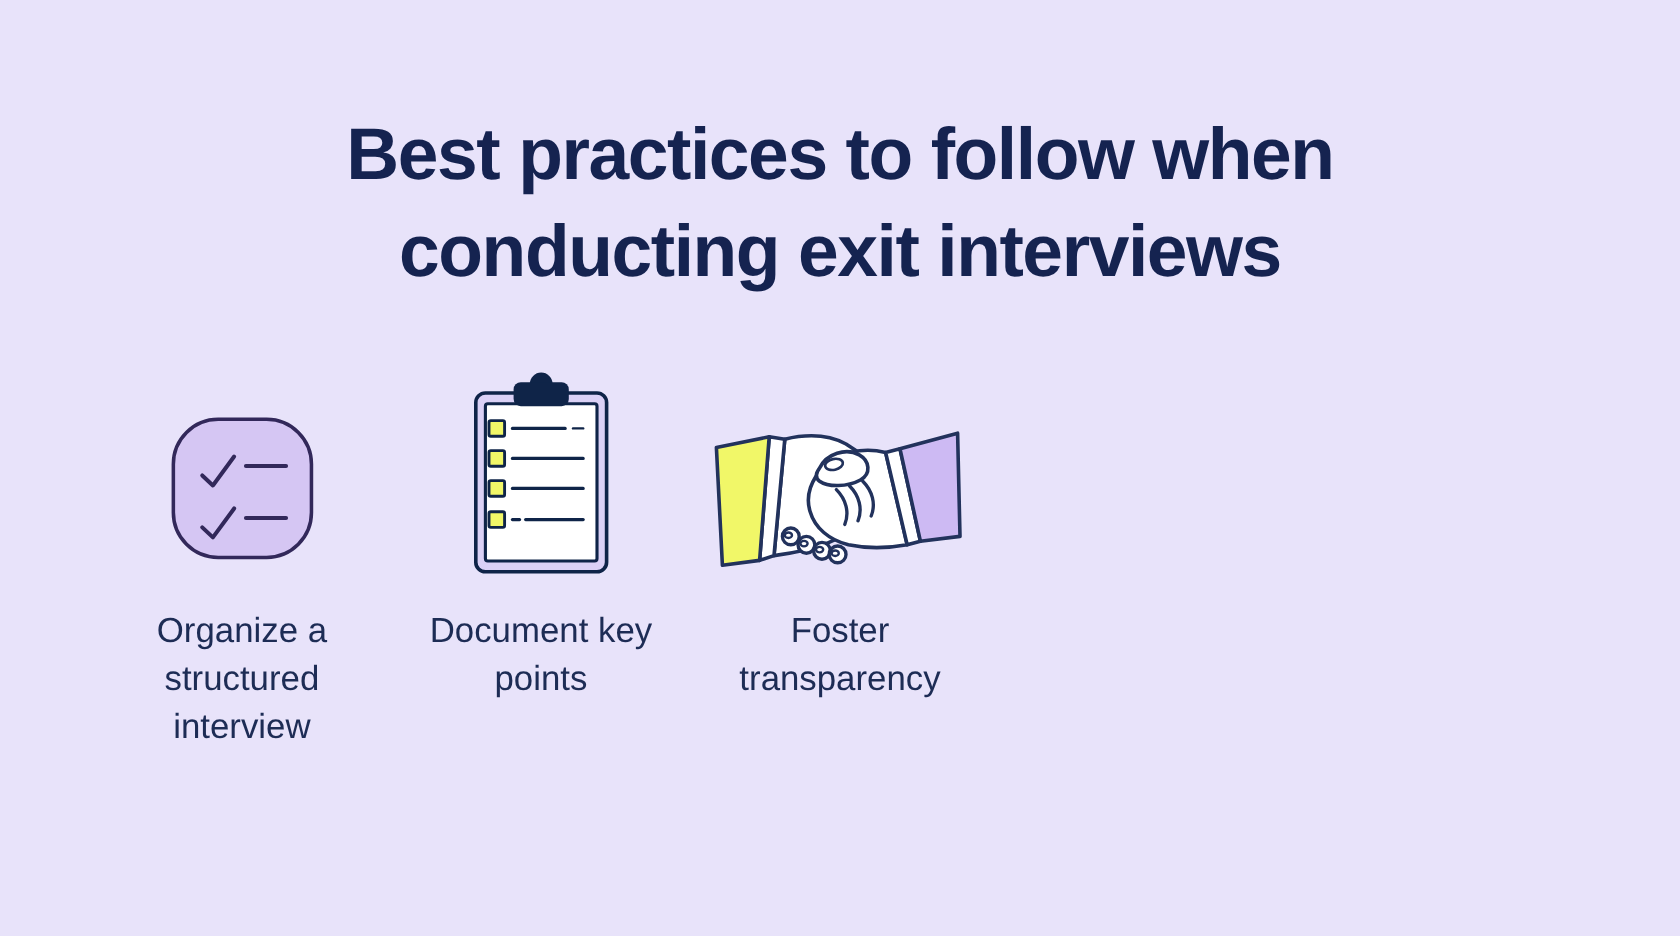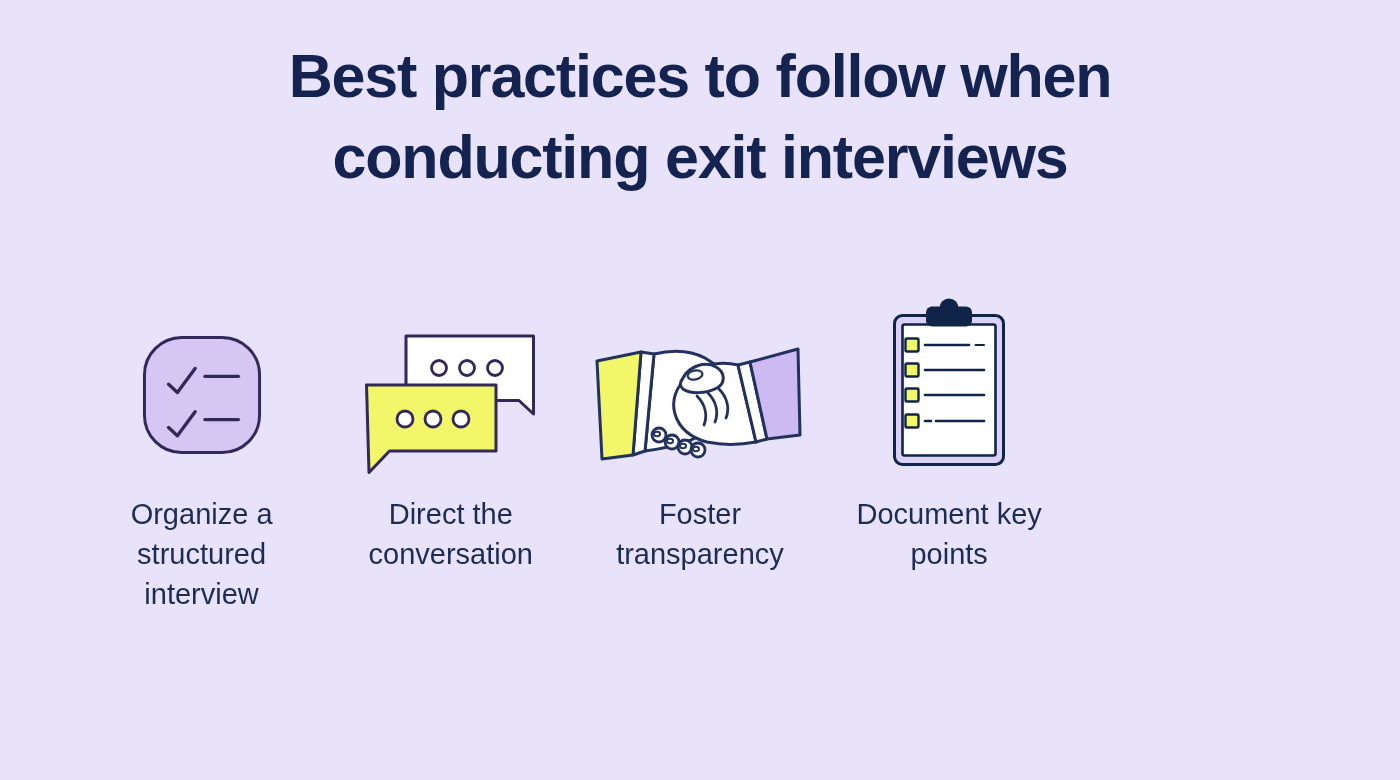"Best practices to follow when" .title { padding-top: 36px -> 88px }
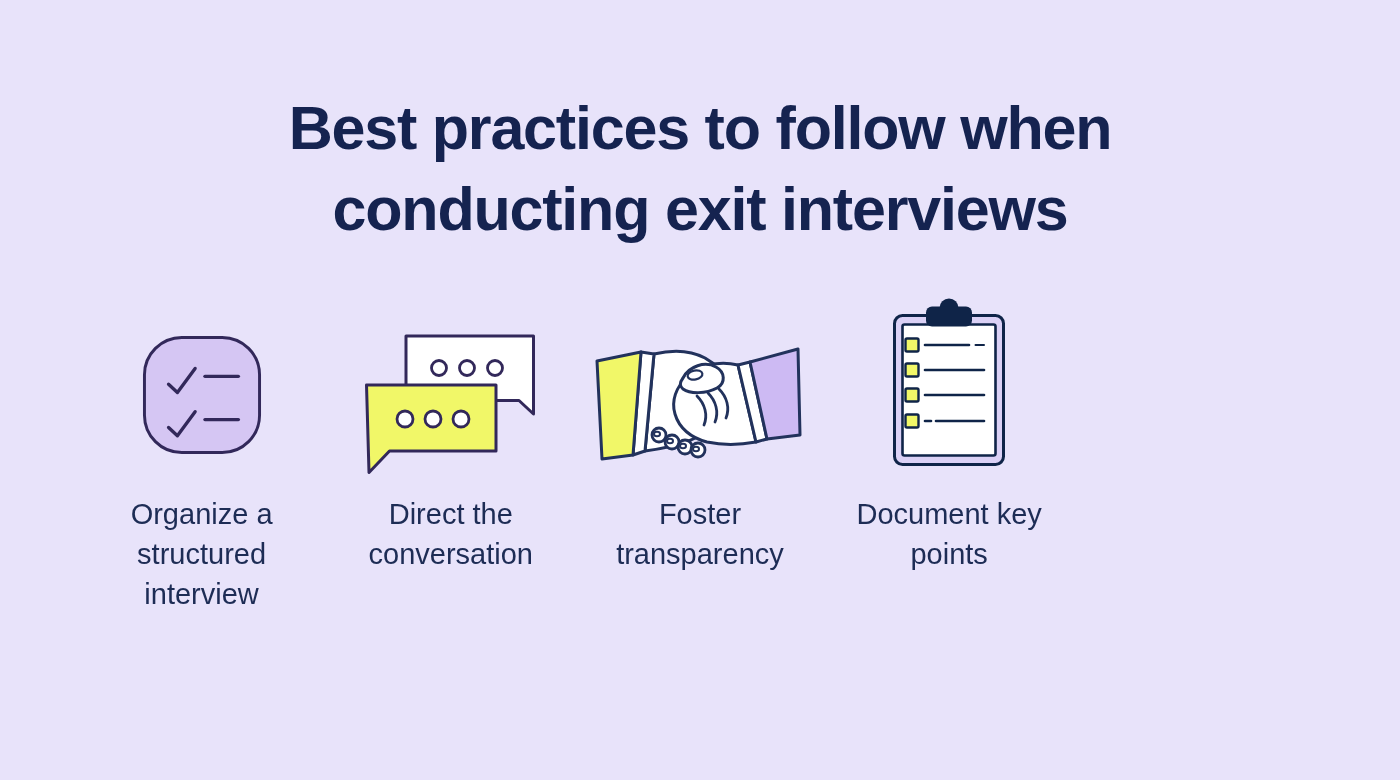"Organize a" .items-row { top: 288px -> 300px }
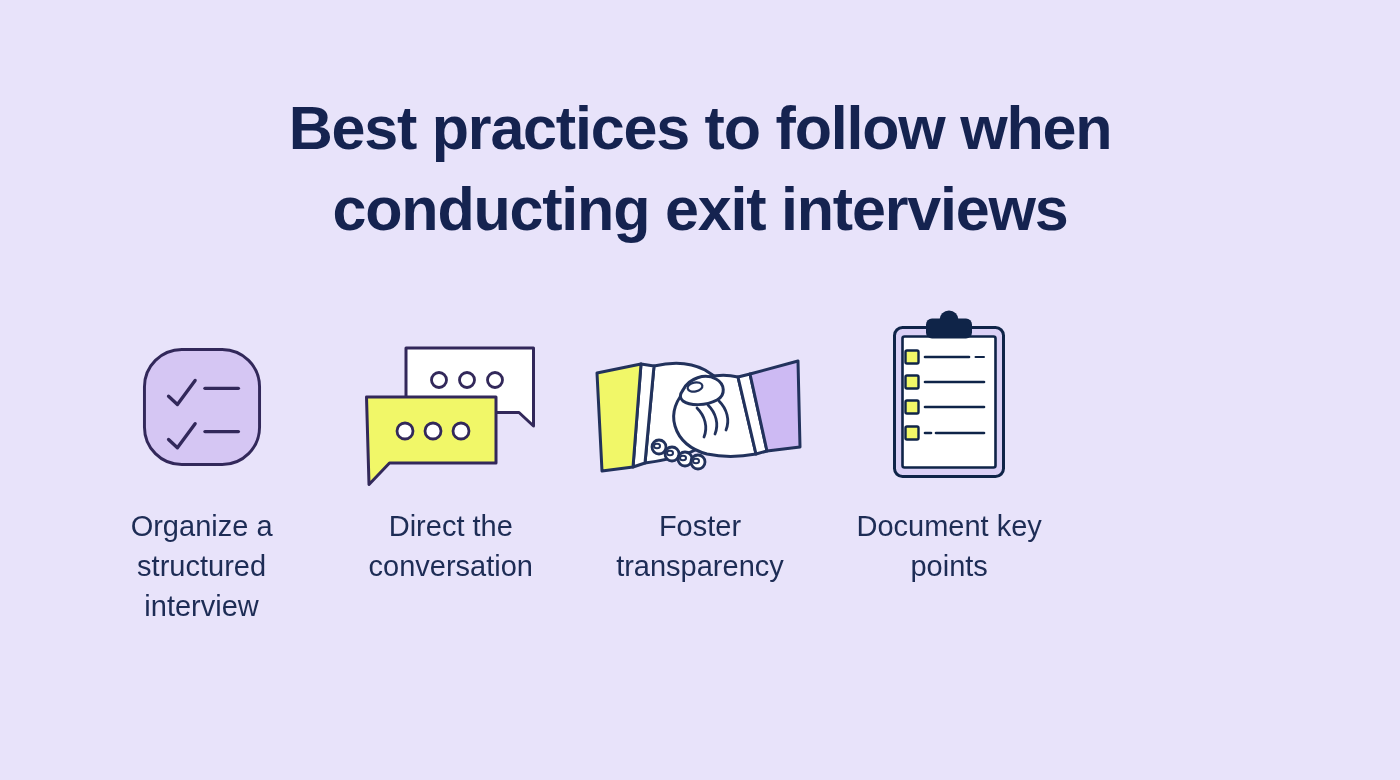"Direct the" div.item { html: <div> <div> <svg> <path></path> <g> <circle></circle> <circle></circle> <circle></circle> </g> <path></path> <g> <circle></circle> <circle></circle> <circle></circle> </g> </svg> </div> <div>Direct the conversation</div> </div> -> none }
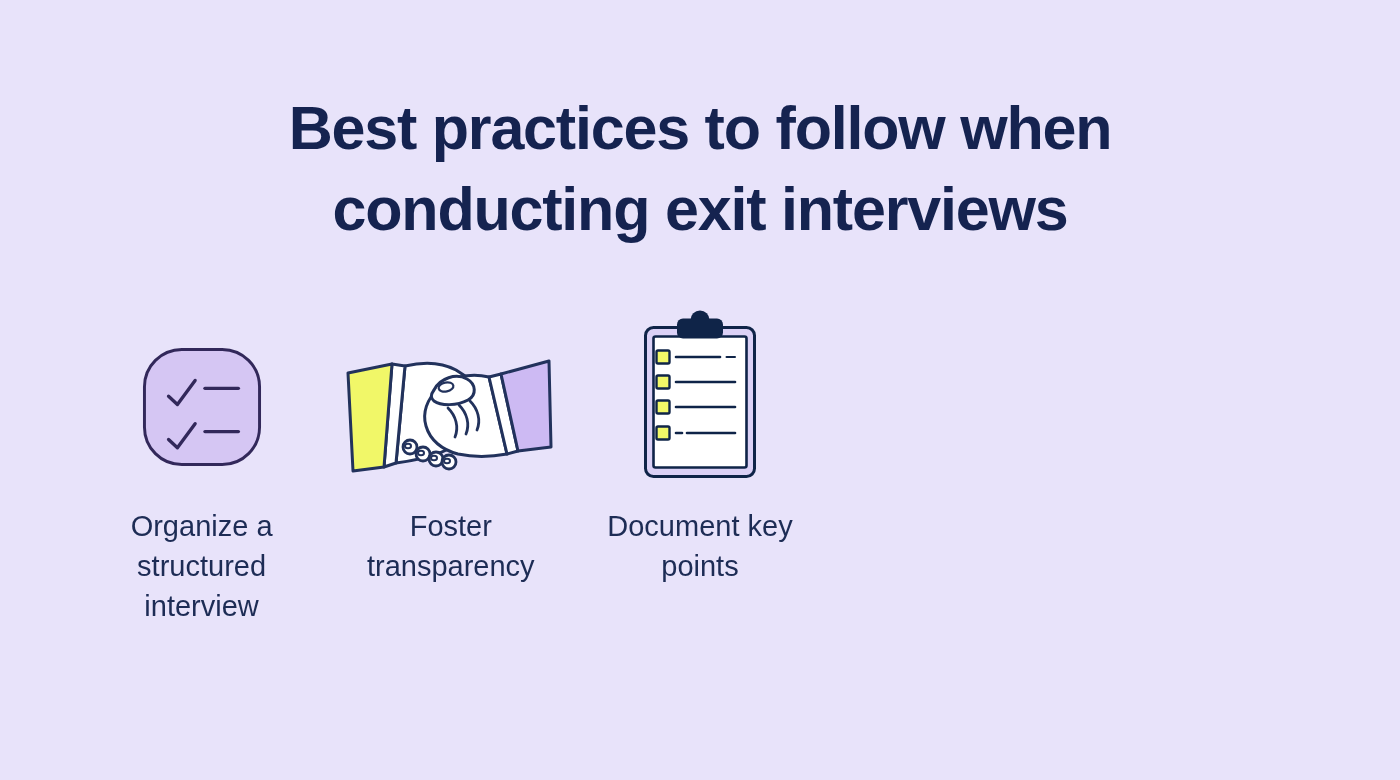"Foster" div.item { order: before "Document key" -> after "Document key" }
